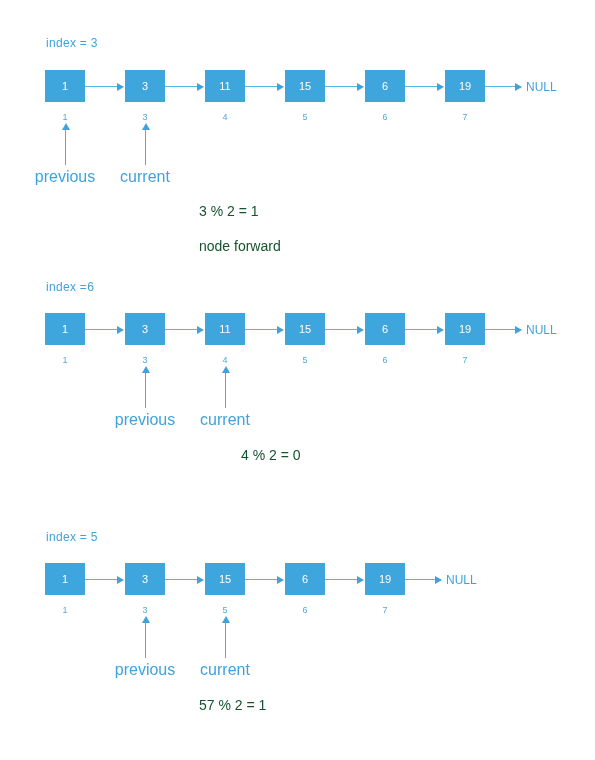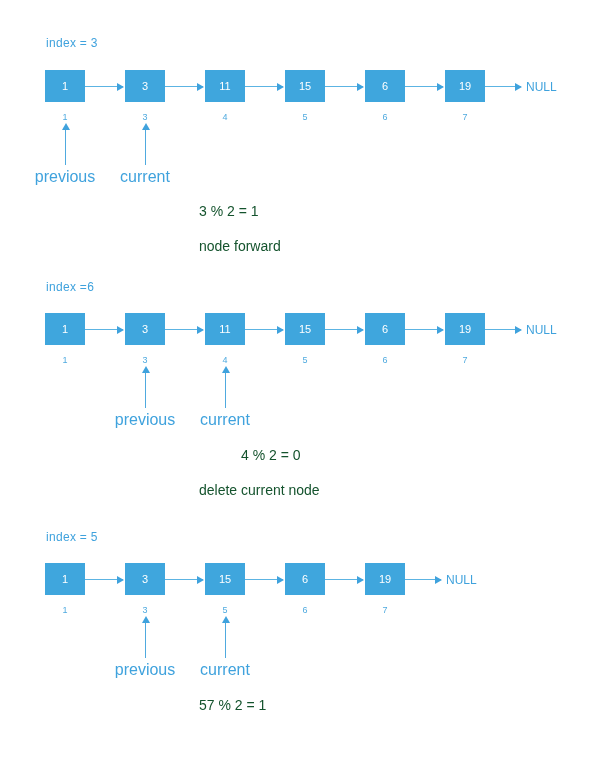"delete current node" div.note { html: <div>delete current node</div> -> none }
